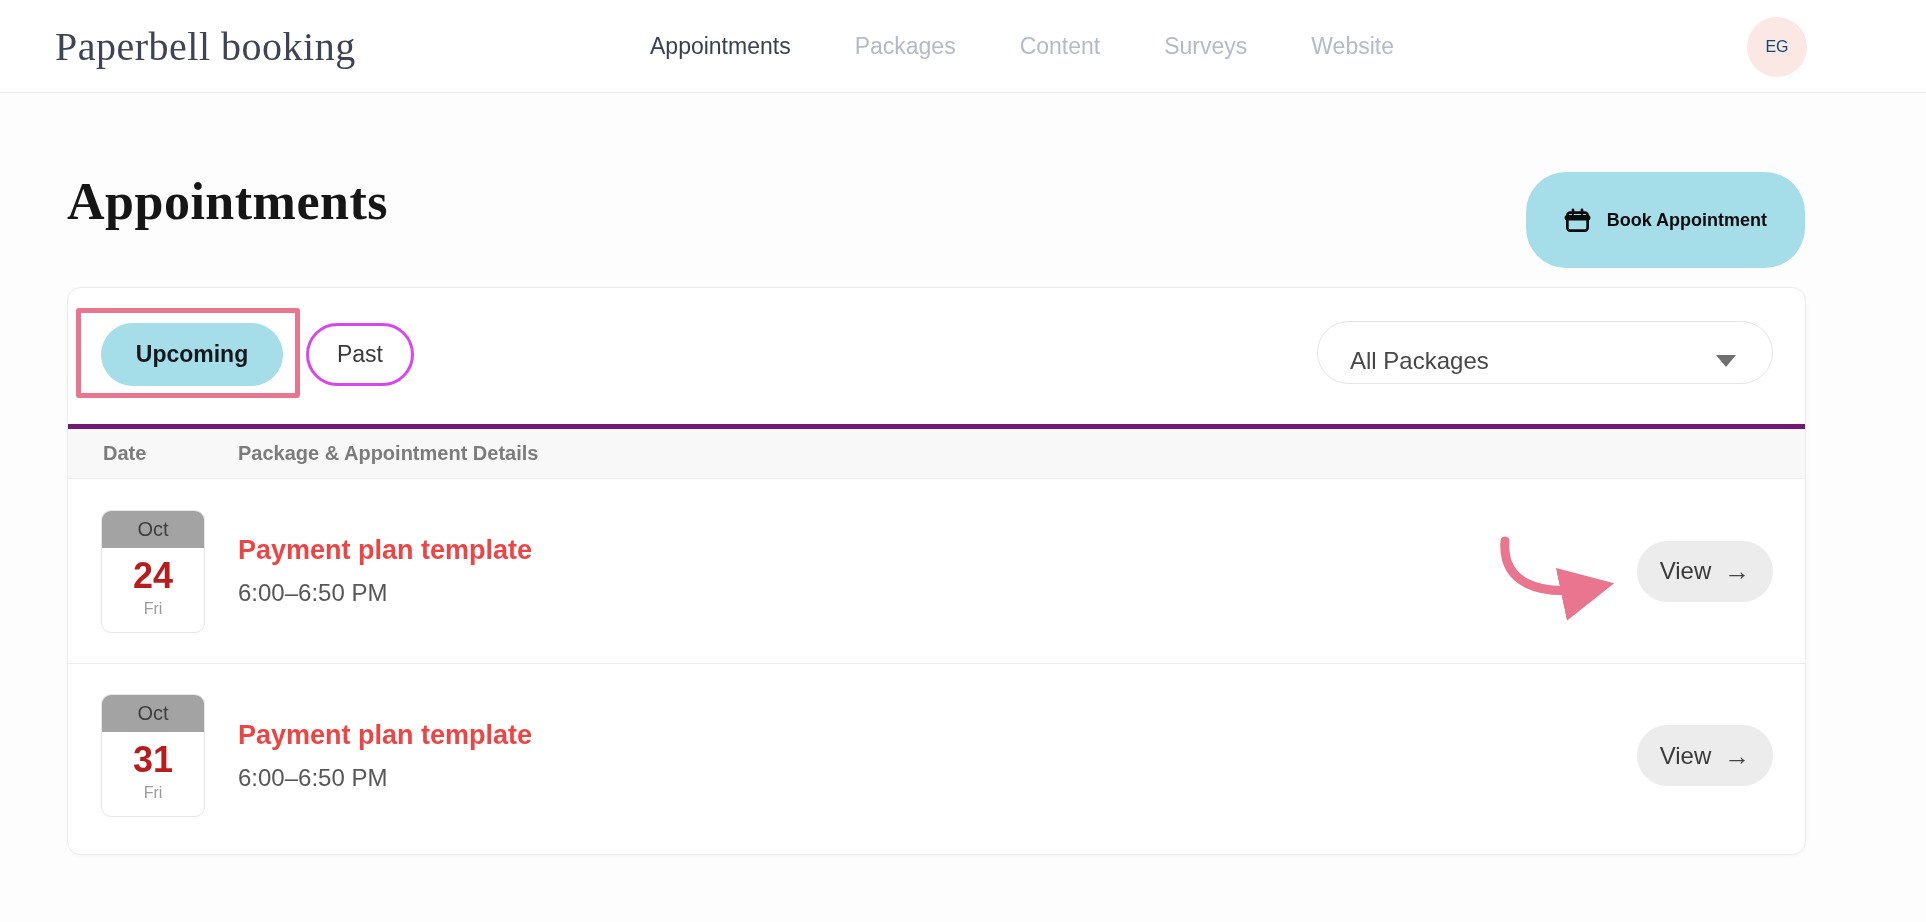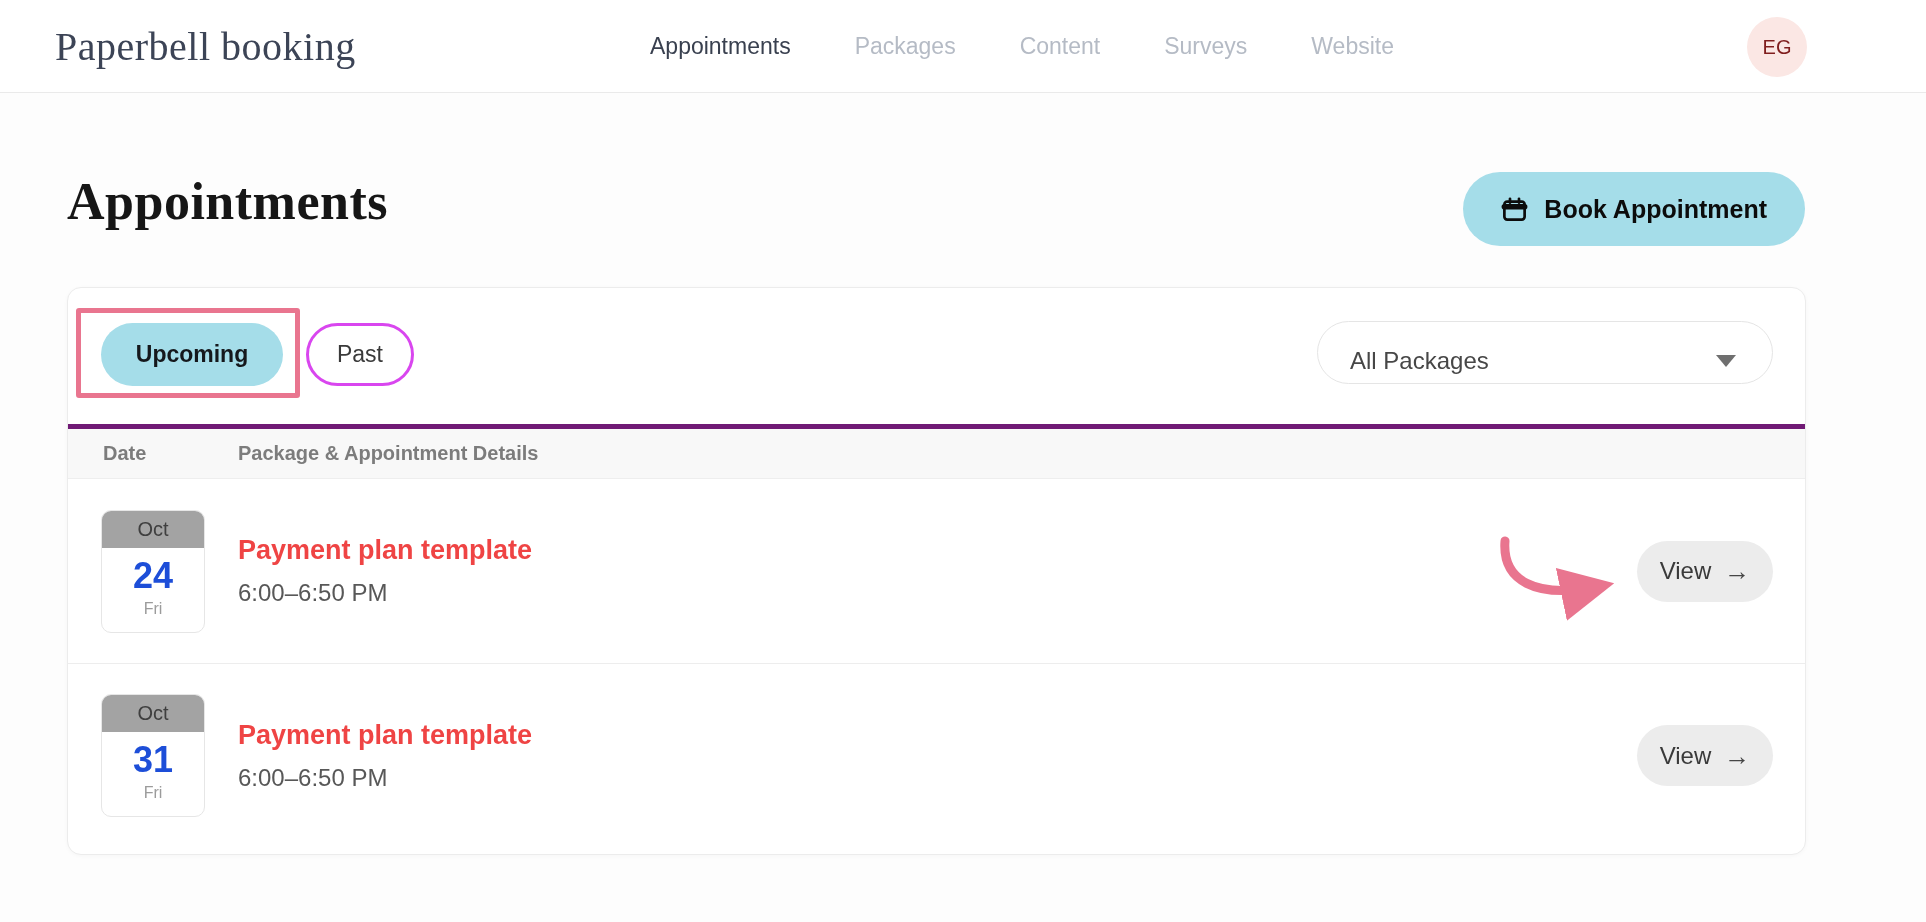"EG" .avatar { color: #7f1d1d -> #0c4a6e; font-size: 20px -> 16px }
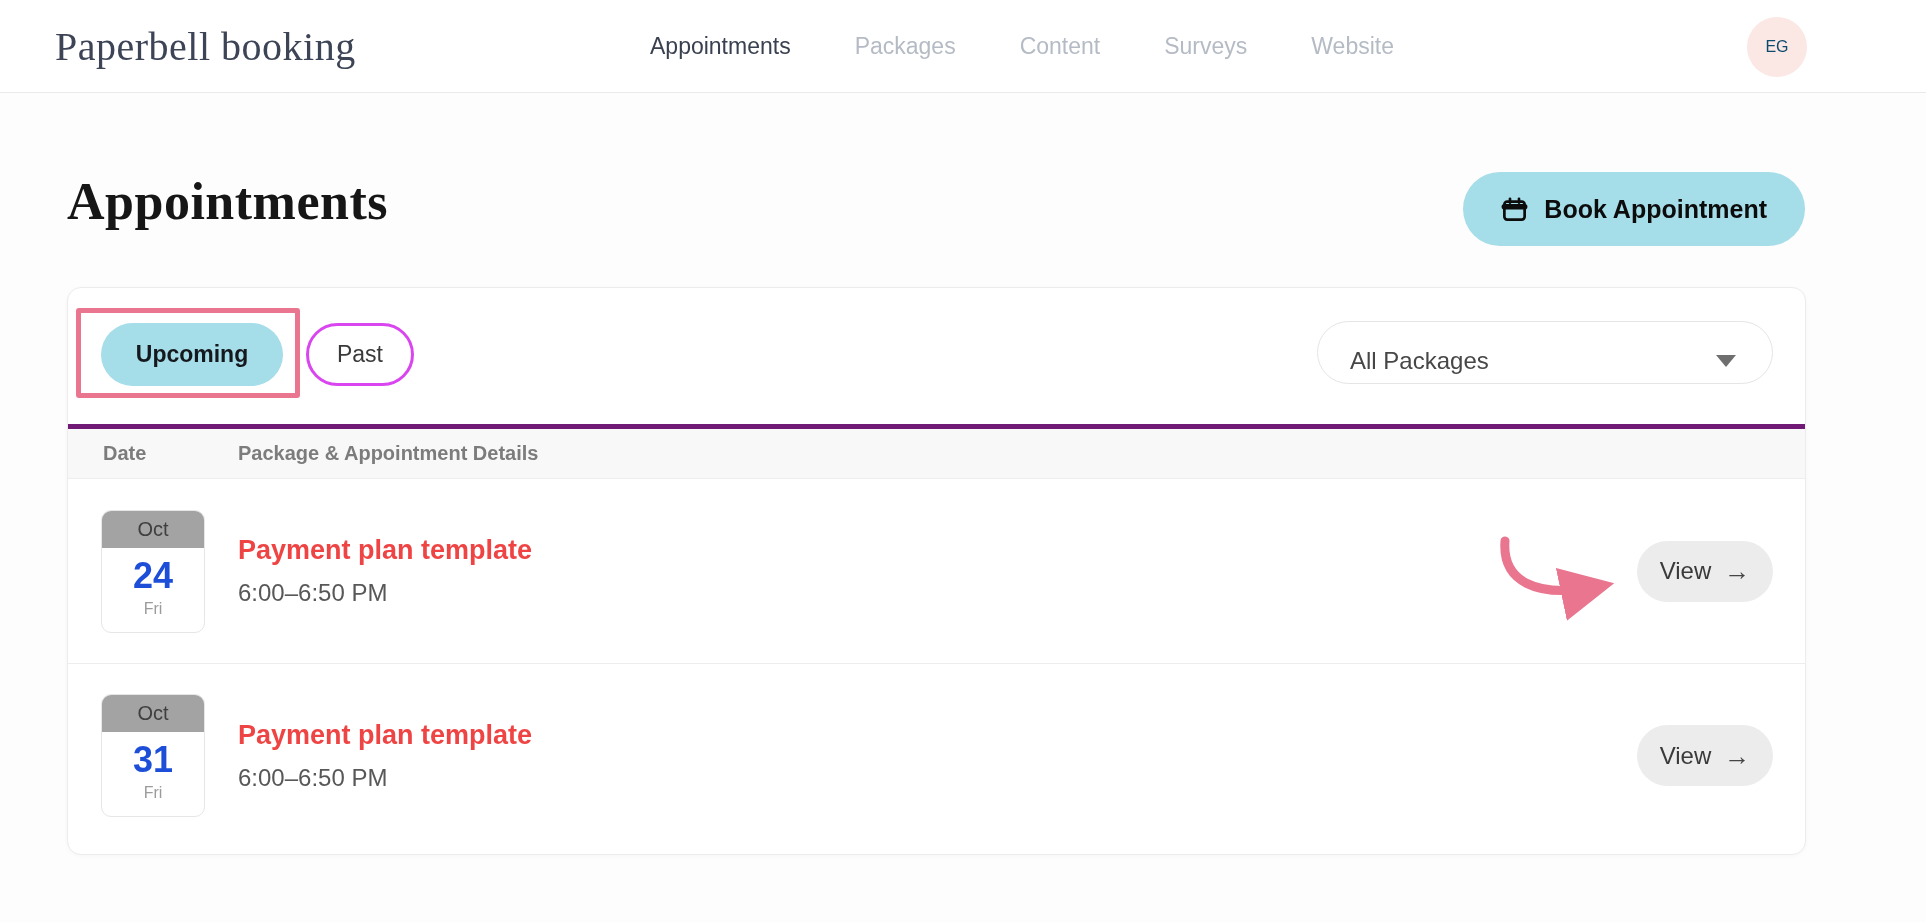"Book Appointment" .book-btn { font-size: 25px -> 18px; height: 74px -> 96px }
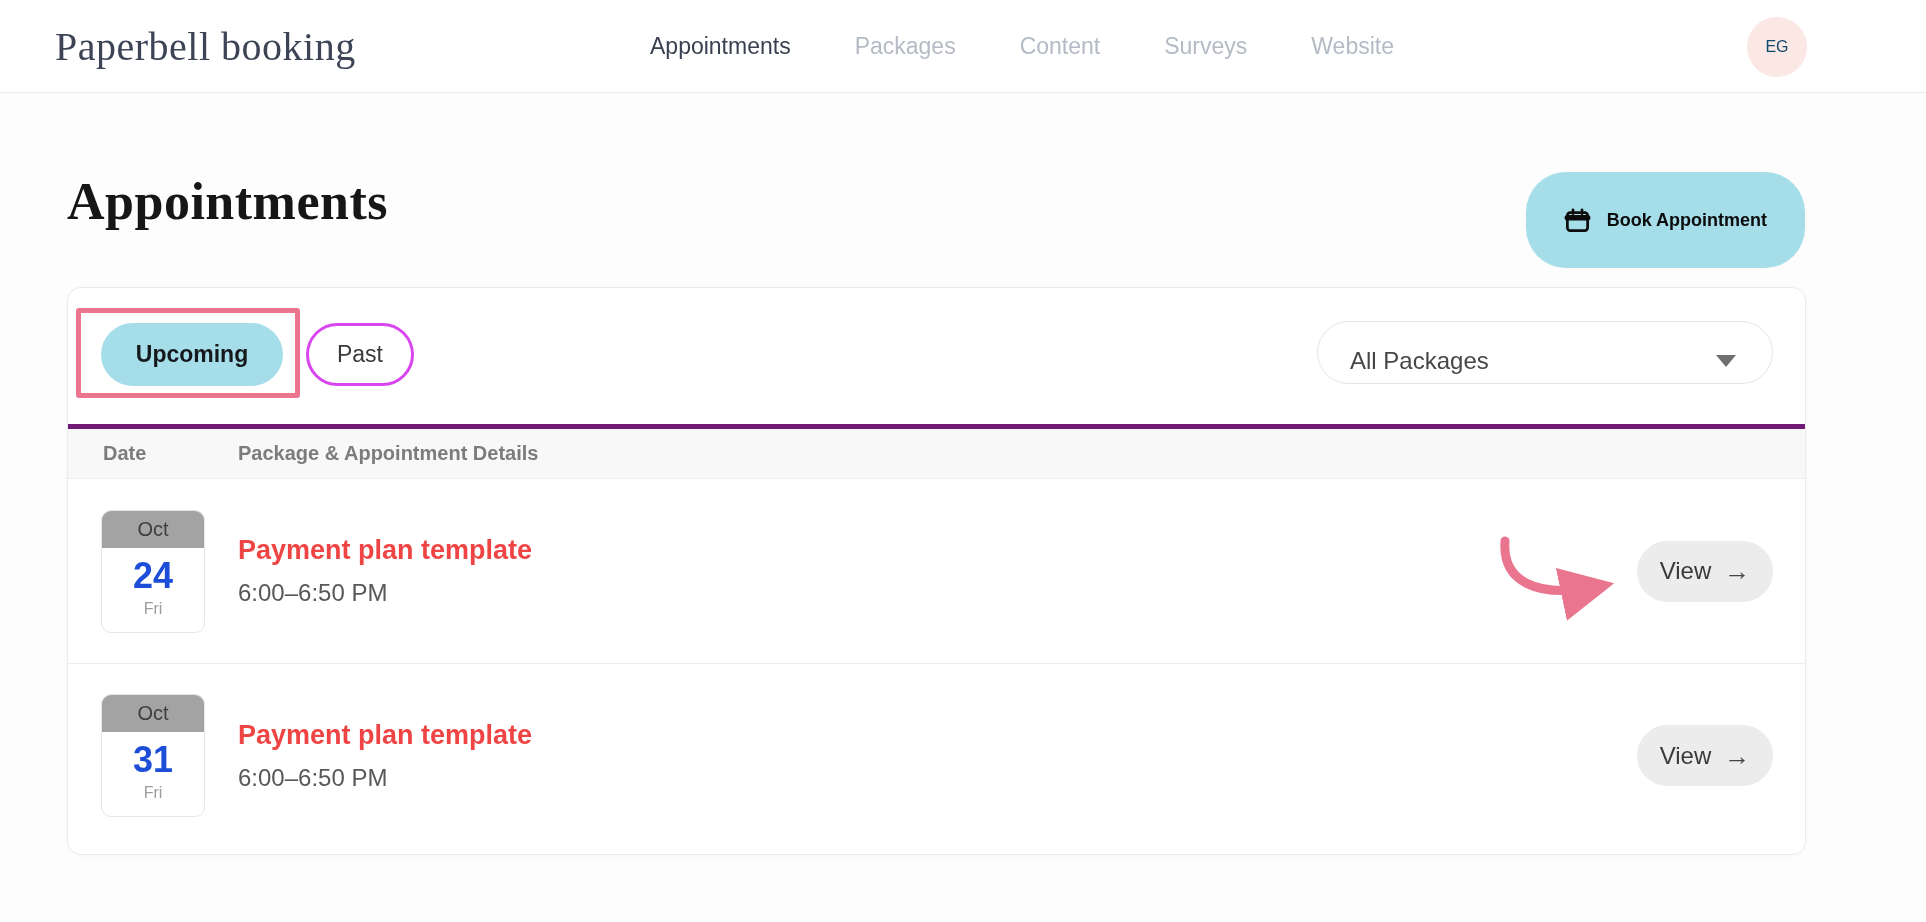"24" .date-day { color: #1d4ed8 -> #b91c1c }
